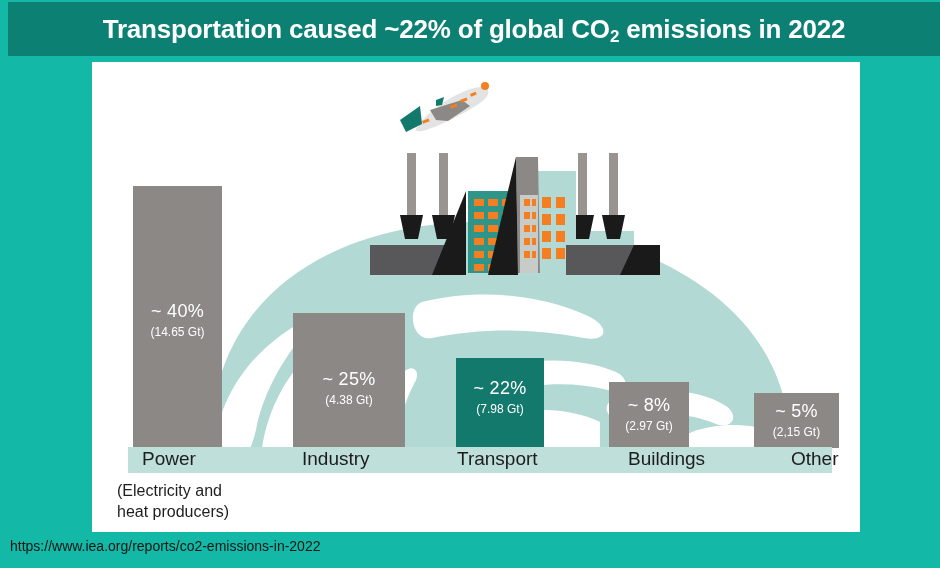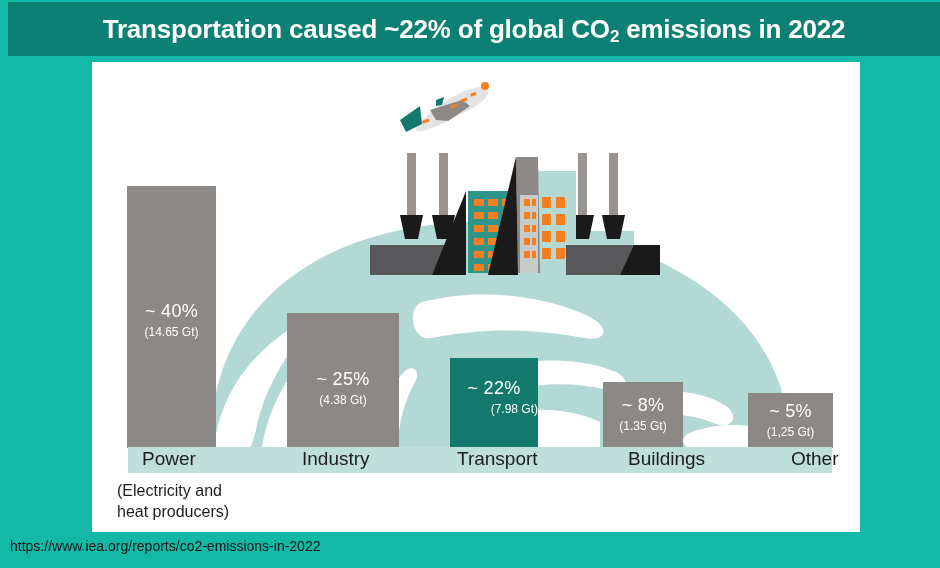"~ 40%" .bar { margin-left: none -> 6px }
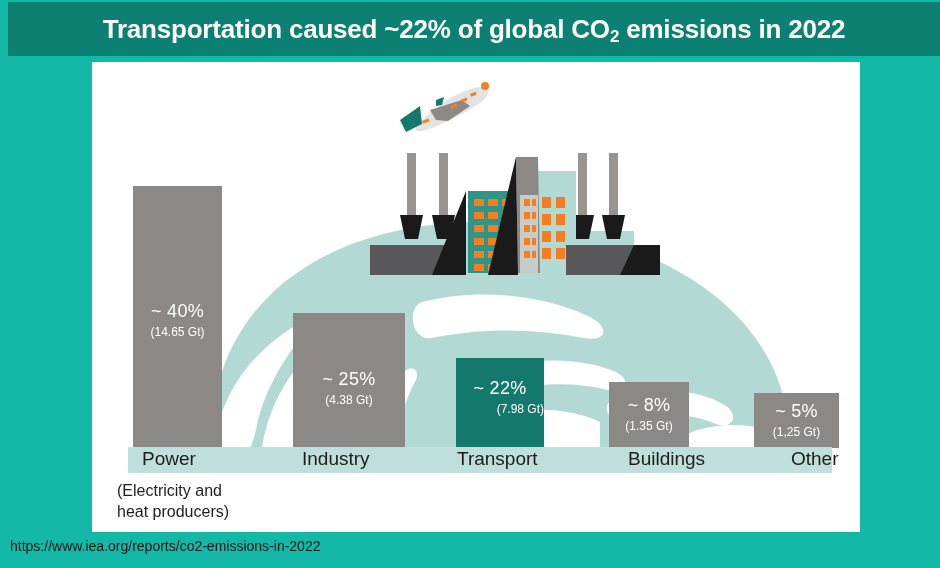"(7.98 Gt)" .bar-transport .gt { text-align: right -> none }
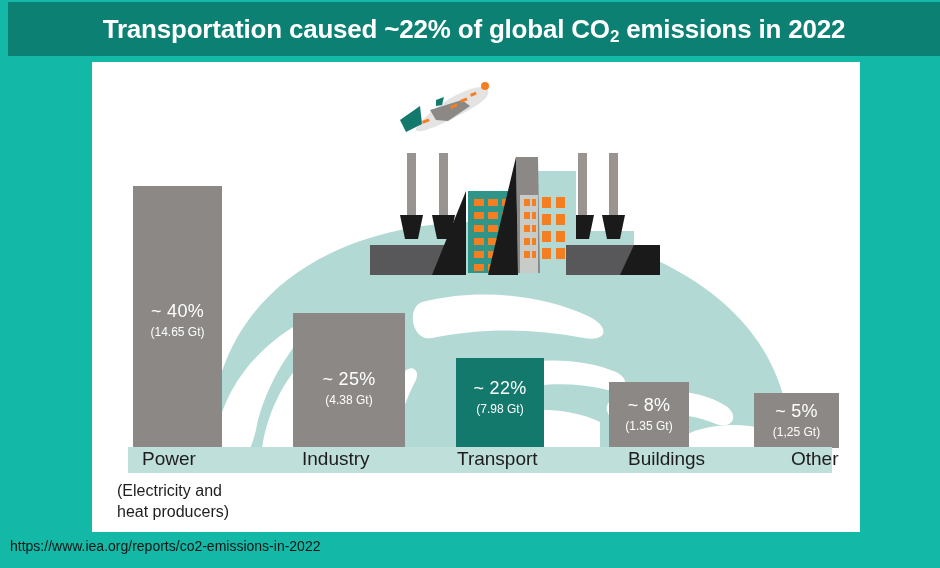"(1.35 Gt)" div.gt { text: 1.35 -> 2.97 }
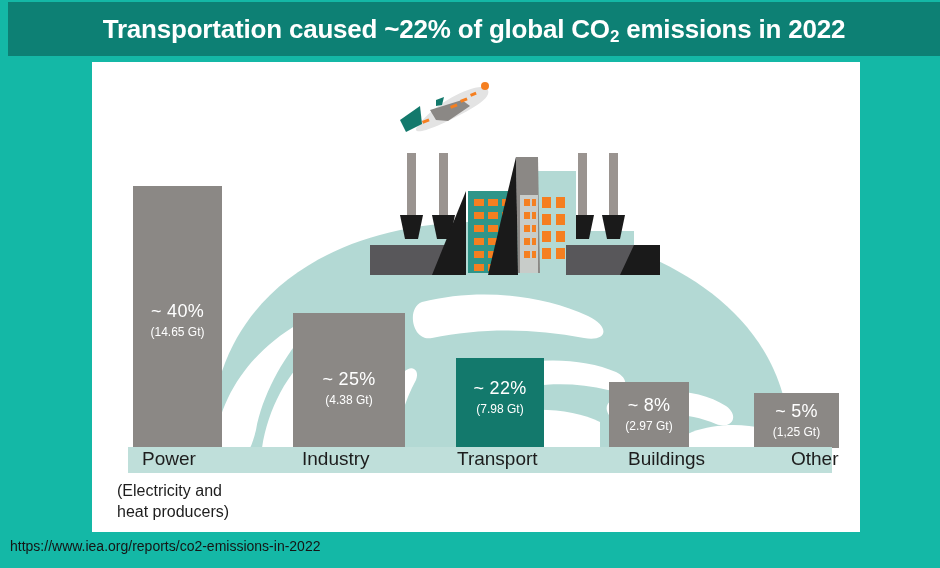"(1,25 Gt)" div.gt { text: 1,25 -> 2,15 }
